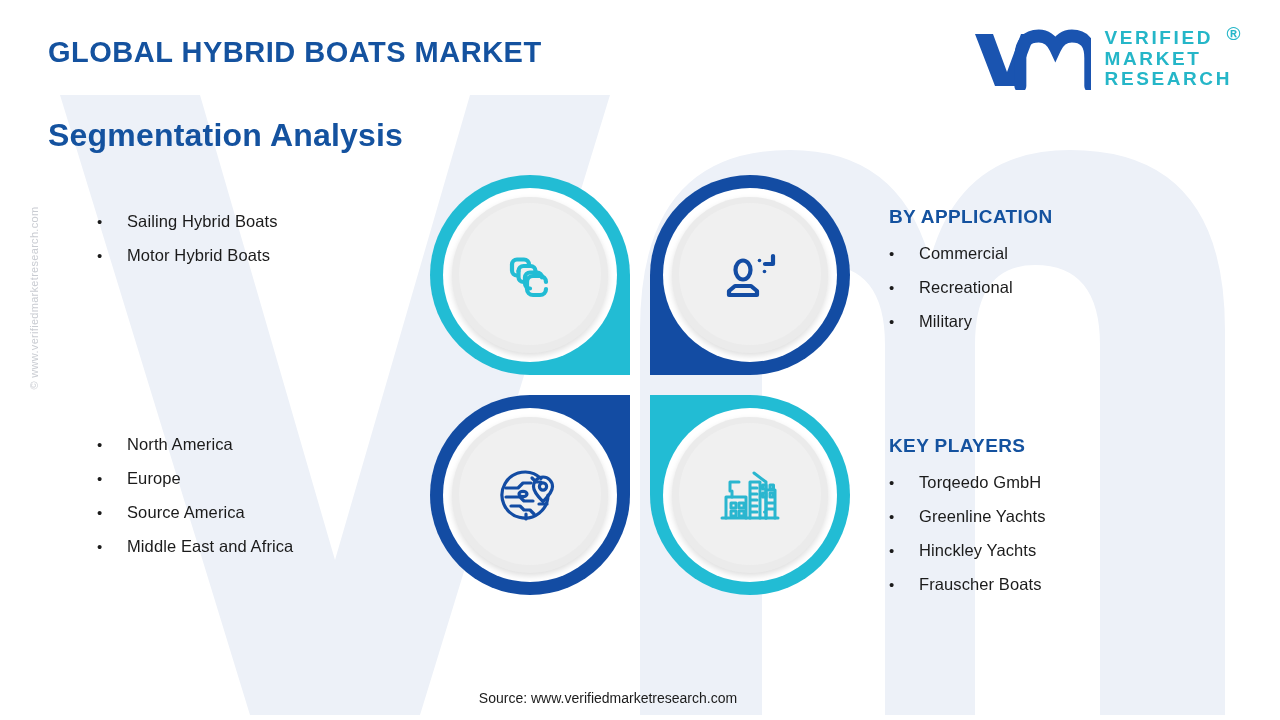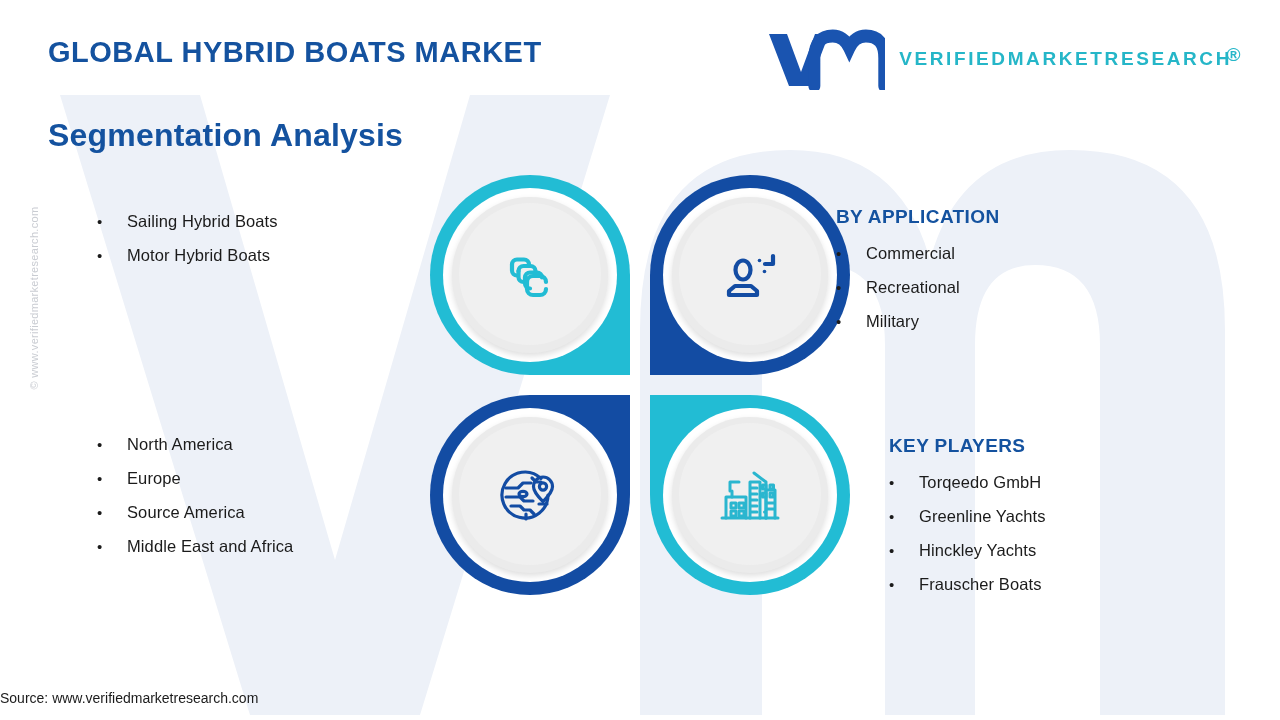"VERIFIED" #logo-text { flex-direction: row -> column }
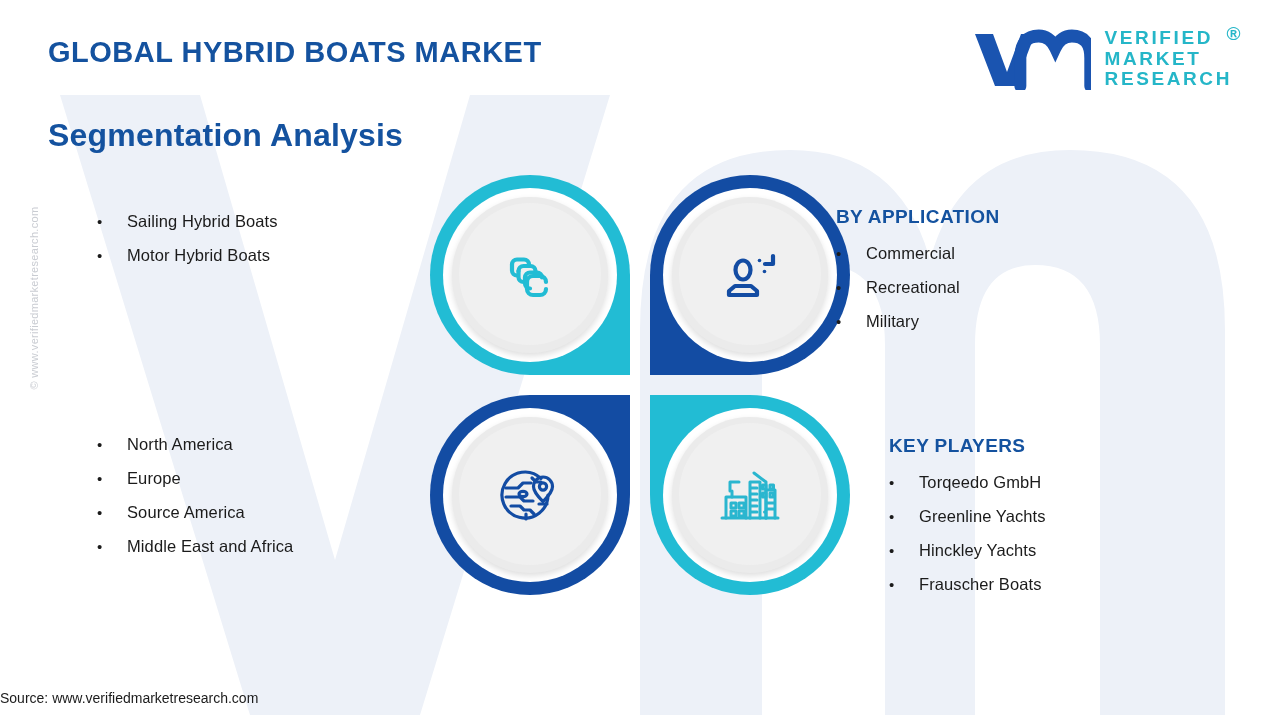"BY APPLICATION" #seg-application { left: 836px -> 889px }
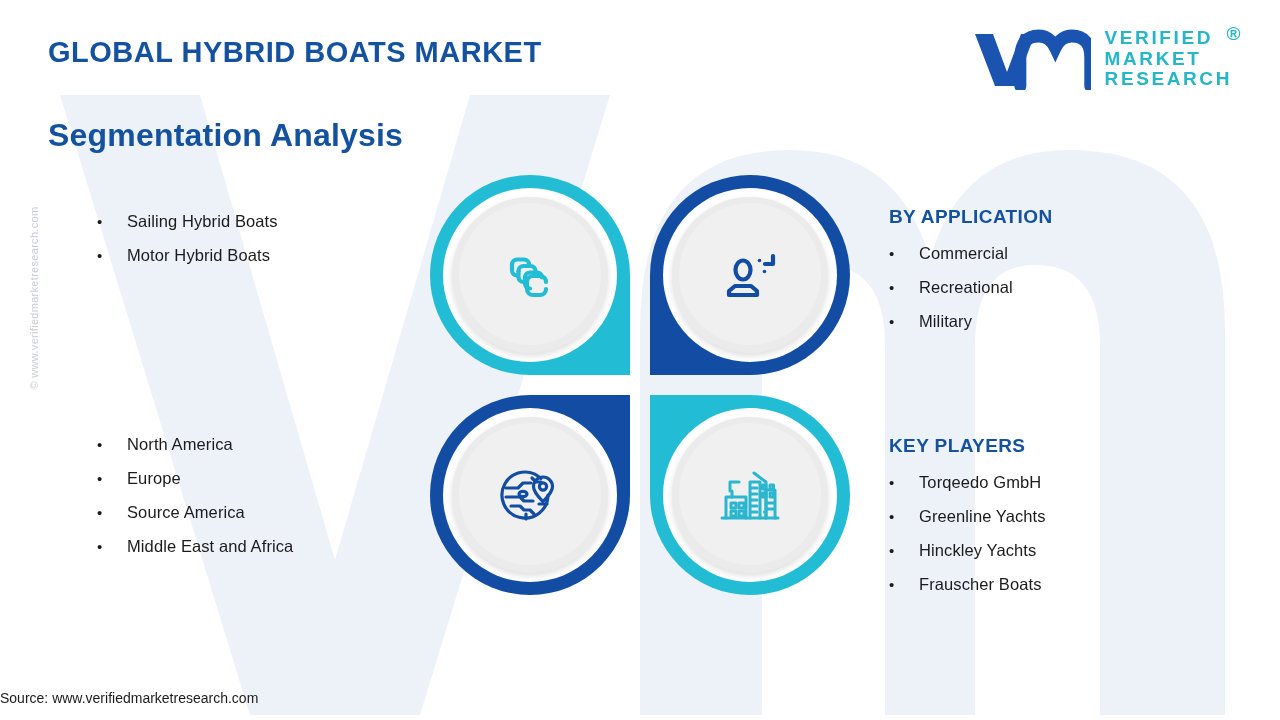"Source: www.verifiedmarketresearch.com" #footer { text-align: left -> center }
